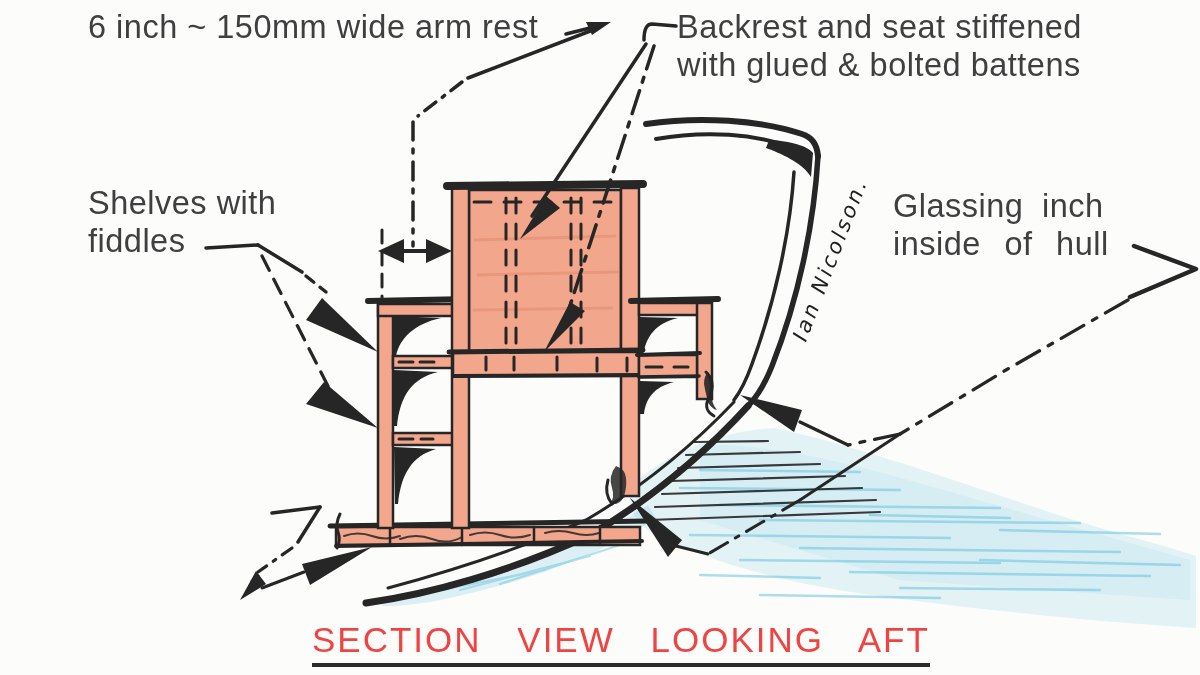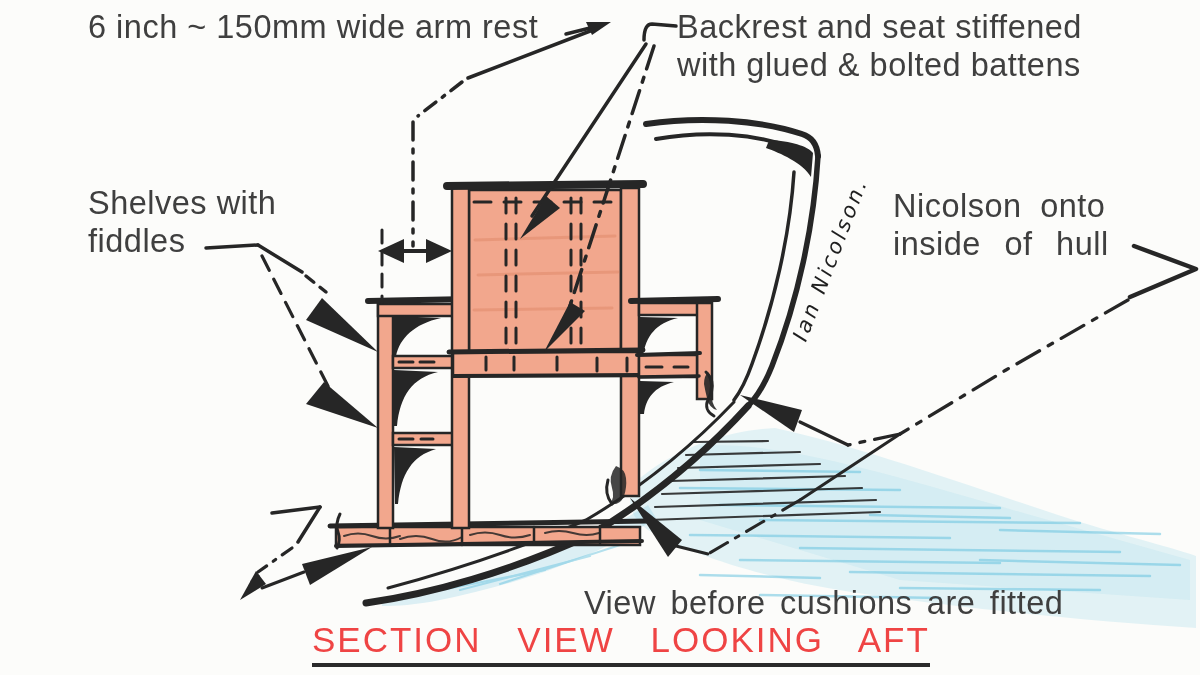"Nicolson onto" span { text: Nicolson onto -> Glassing inch }
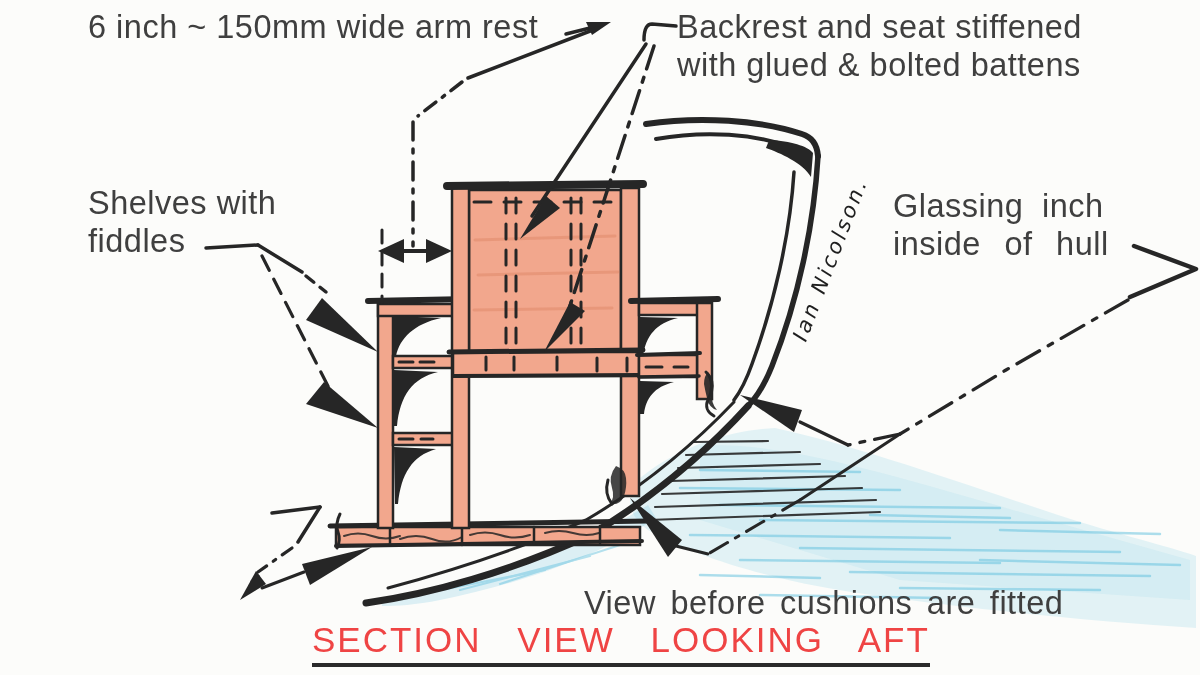"View before cushions are fitted" div.label { html: <div> <span>View before cushions are fitted</span> </div> -> none }
